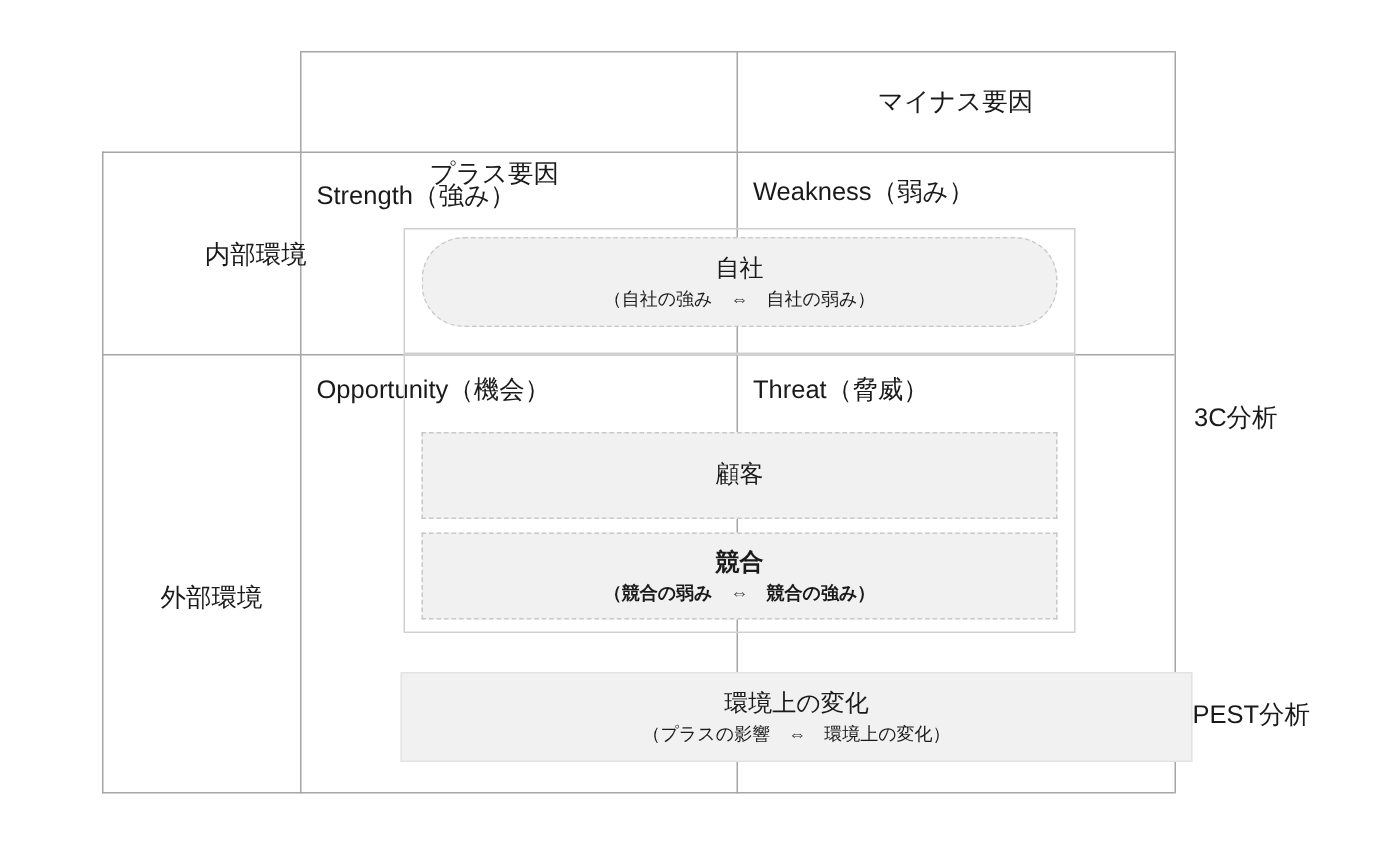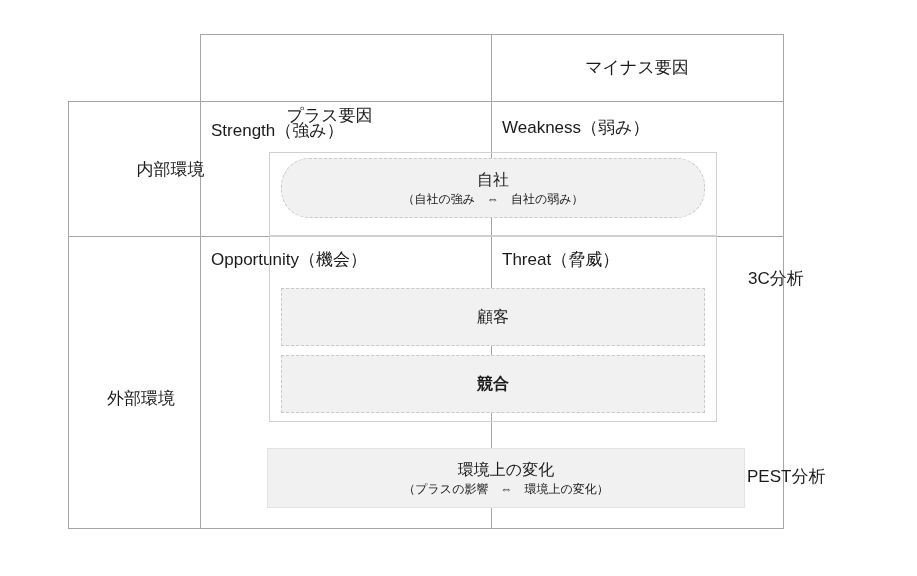"3C分析" .side-label { margin-left: none -> 48px }
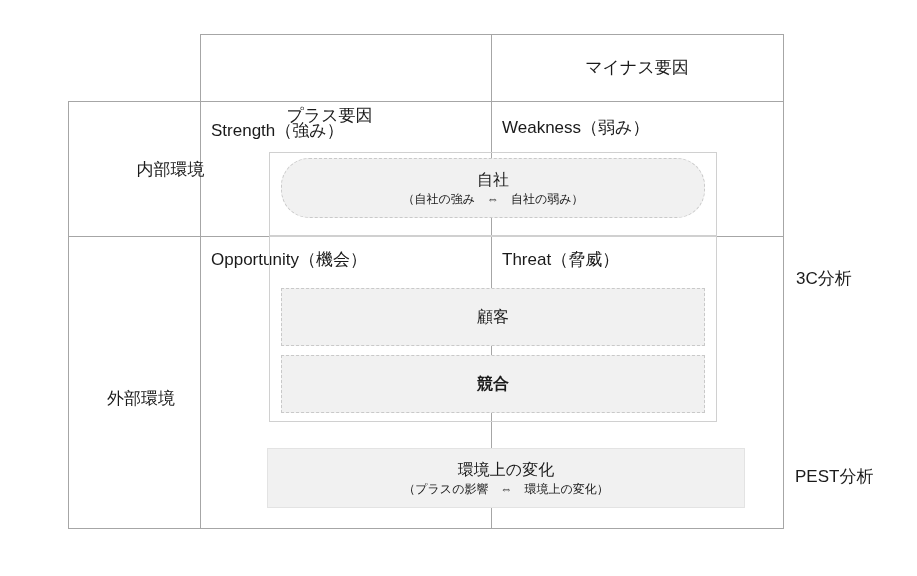"（競合の弱み ⇔ 競合の強み）" div.bx-sub { html: none -> <div>（競合の弱み ⇔ 競合の強み）</div> }
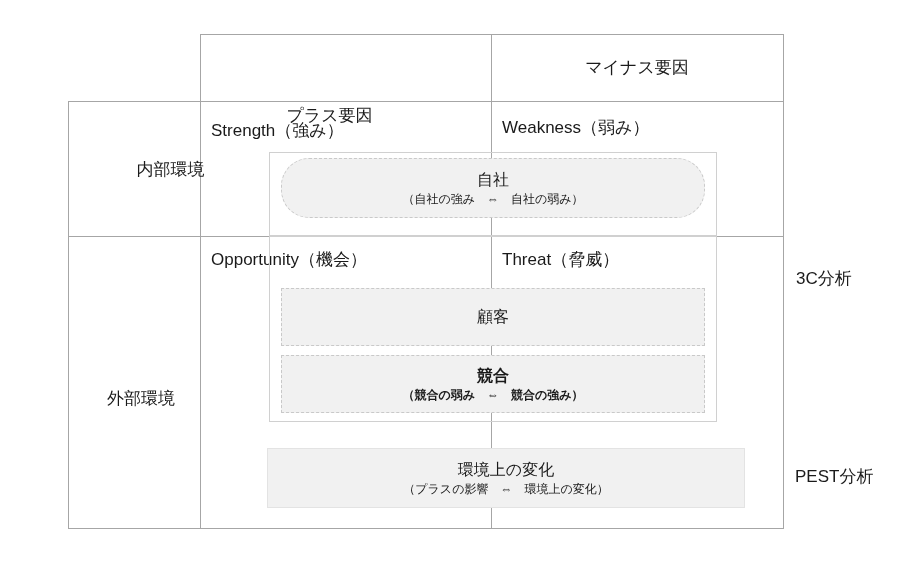"環境上の変化" div.fill-box { width: 478px -> 528px }
